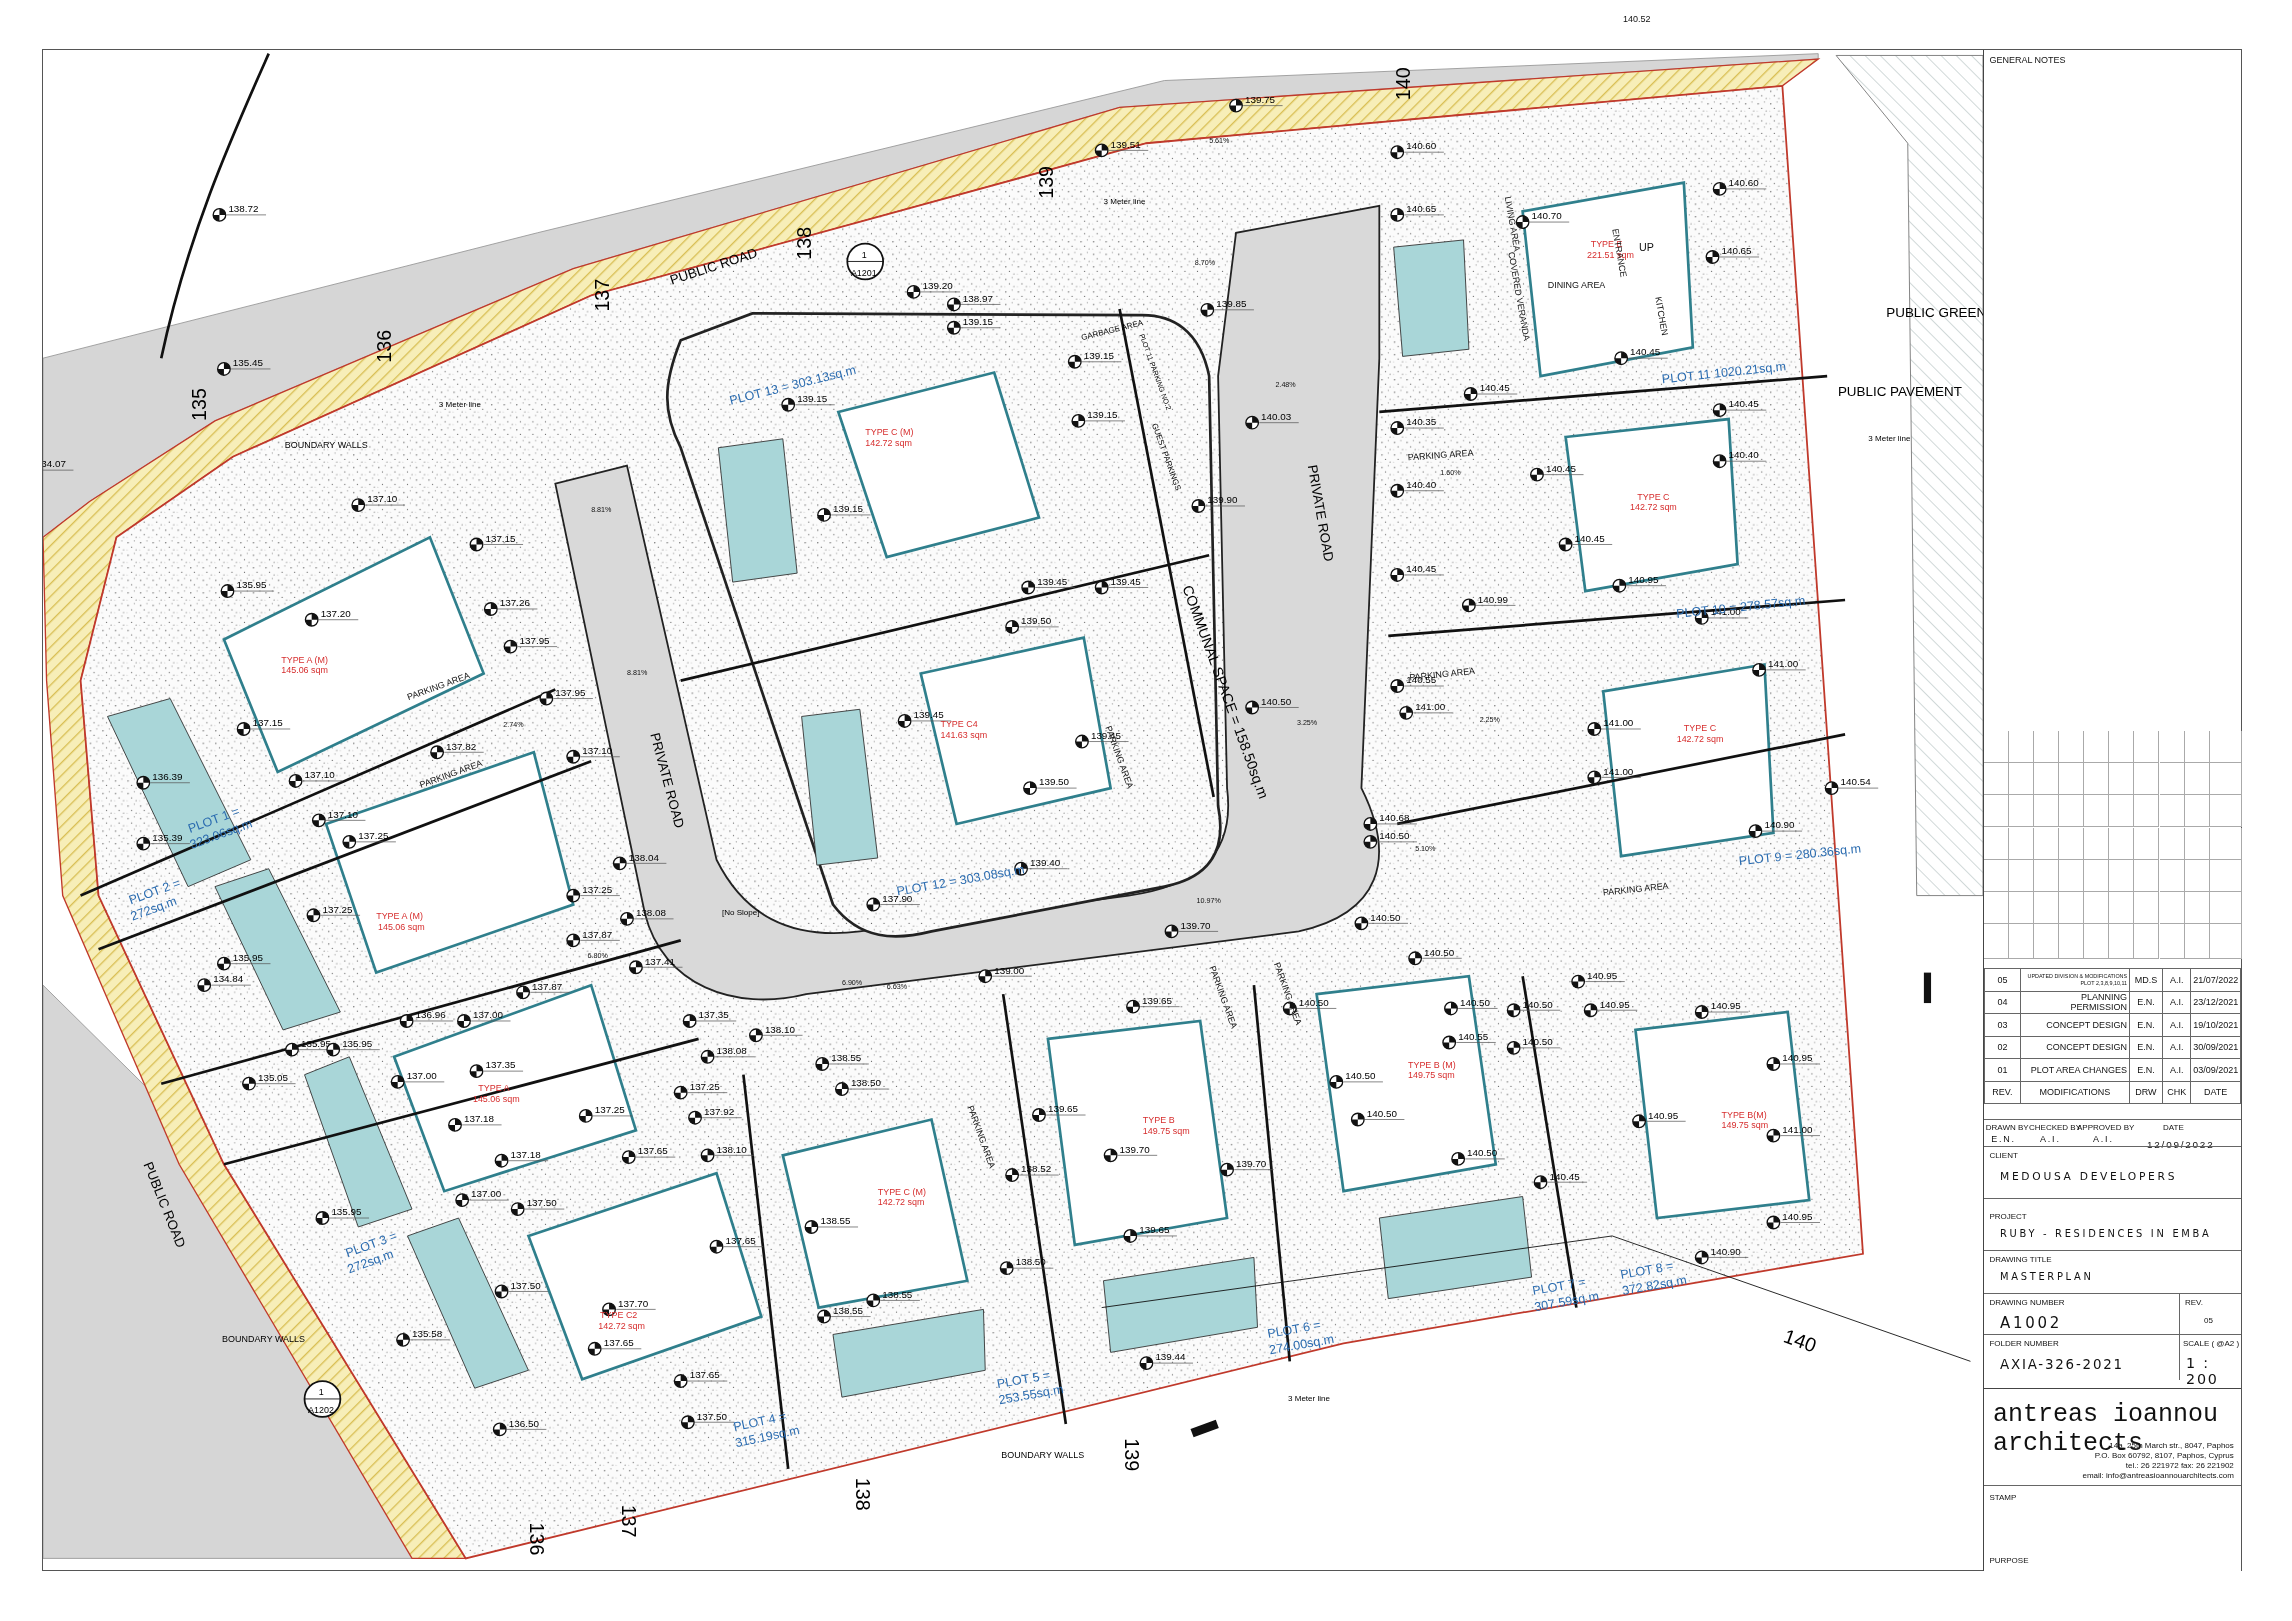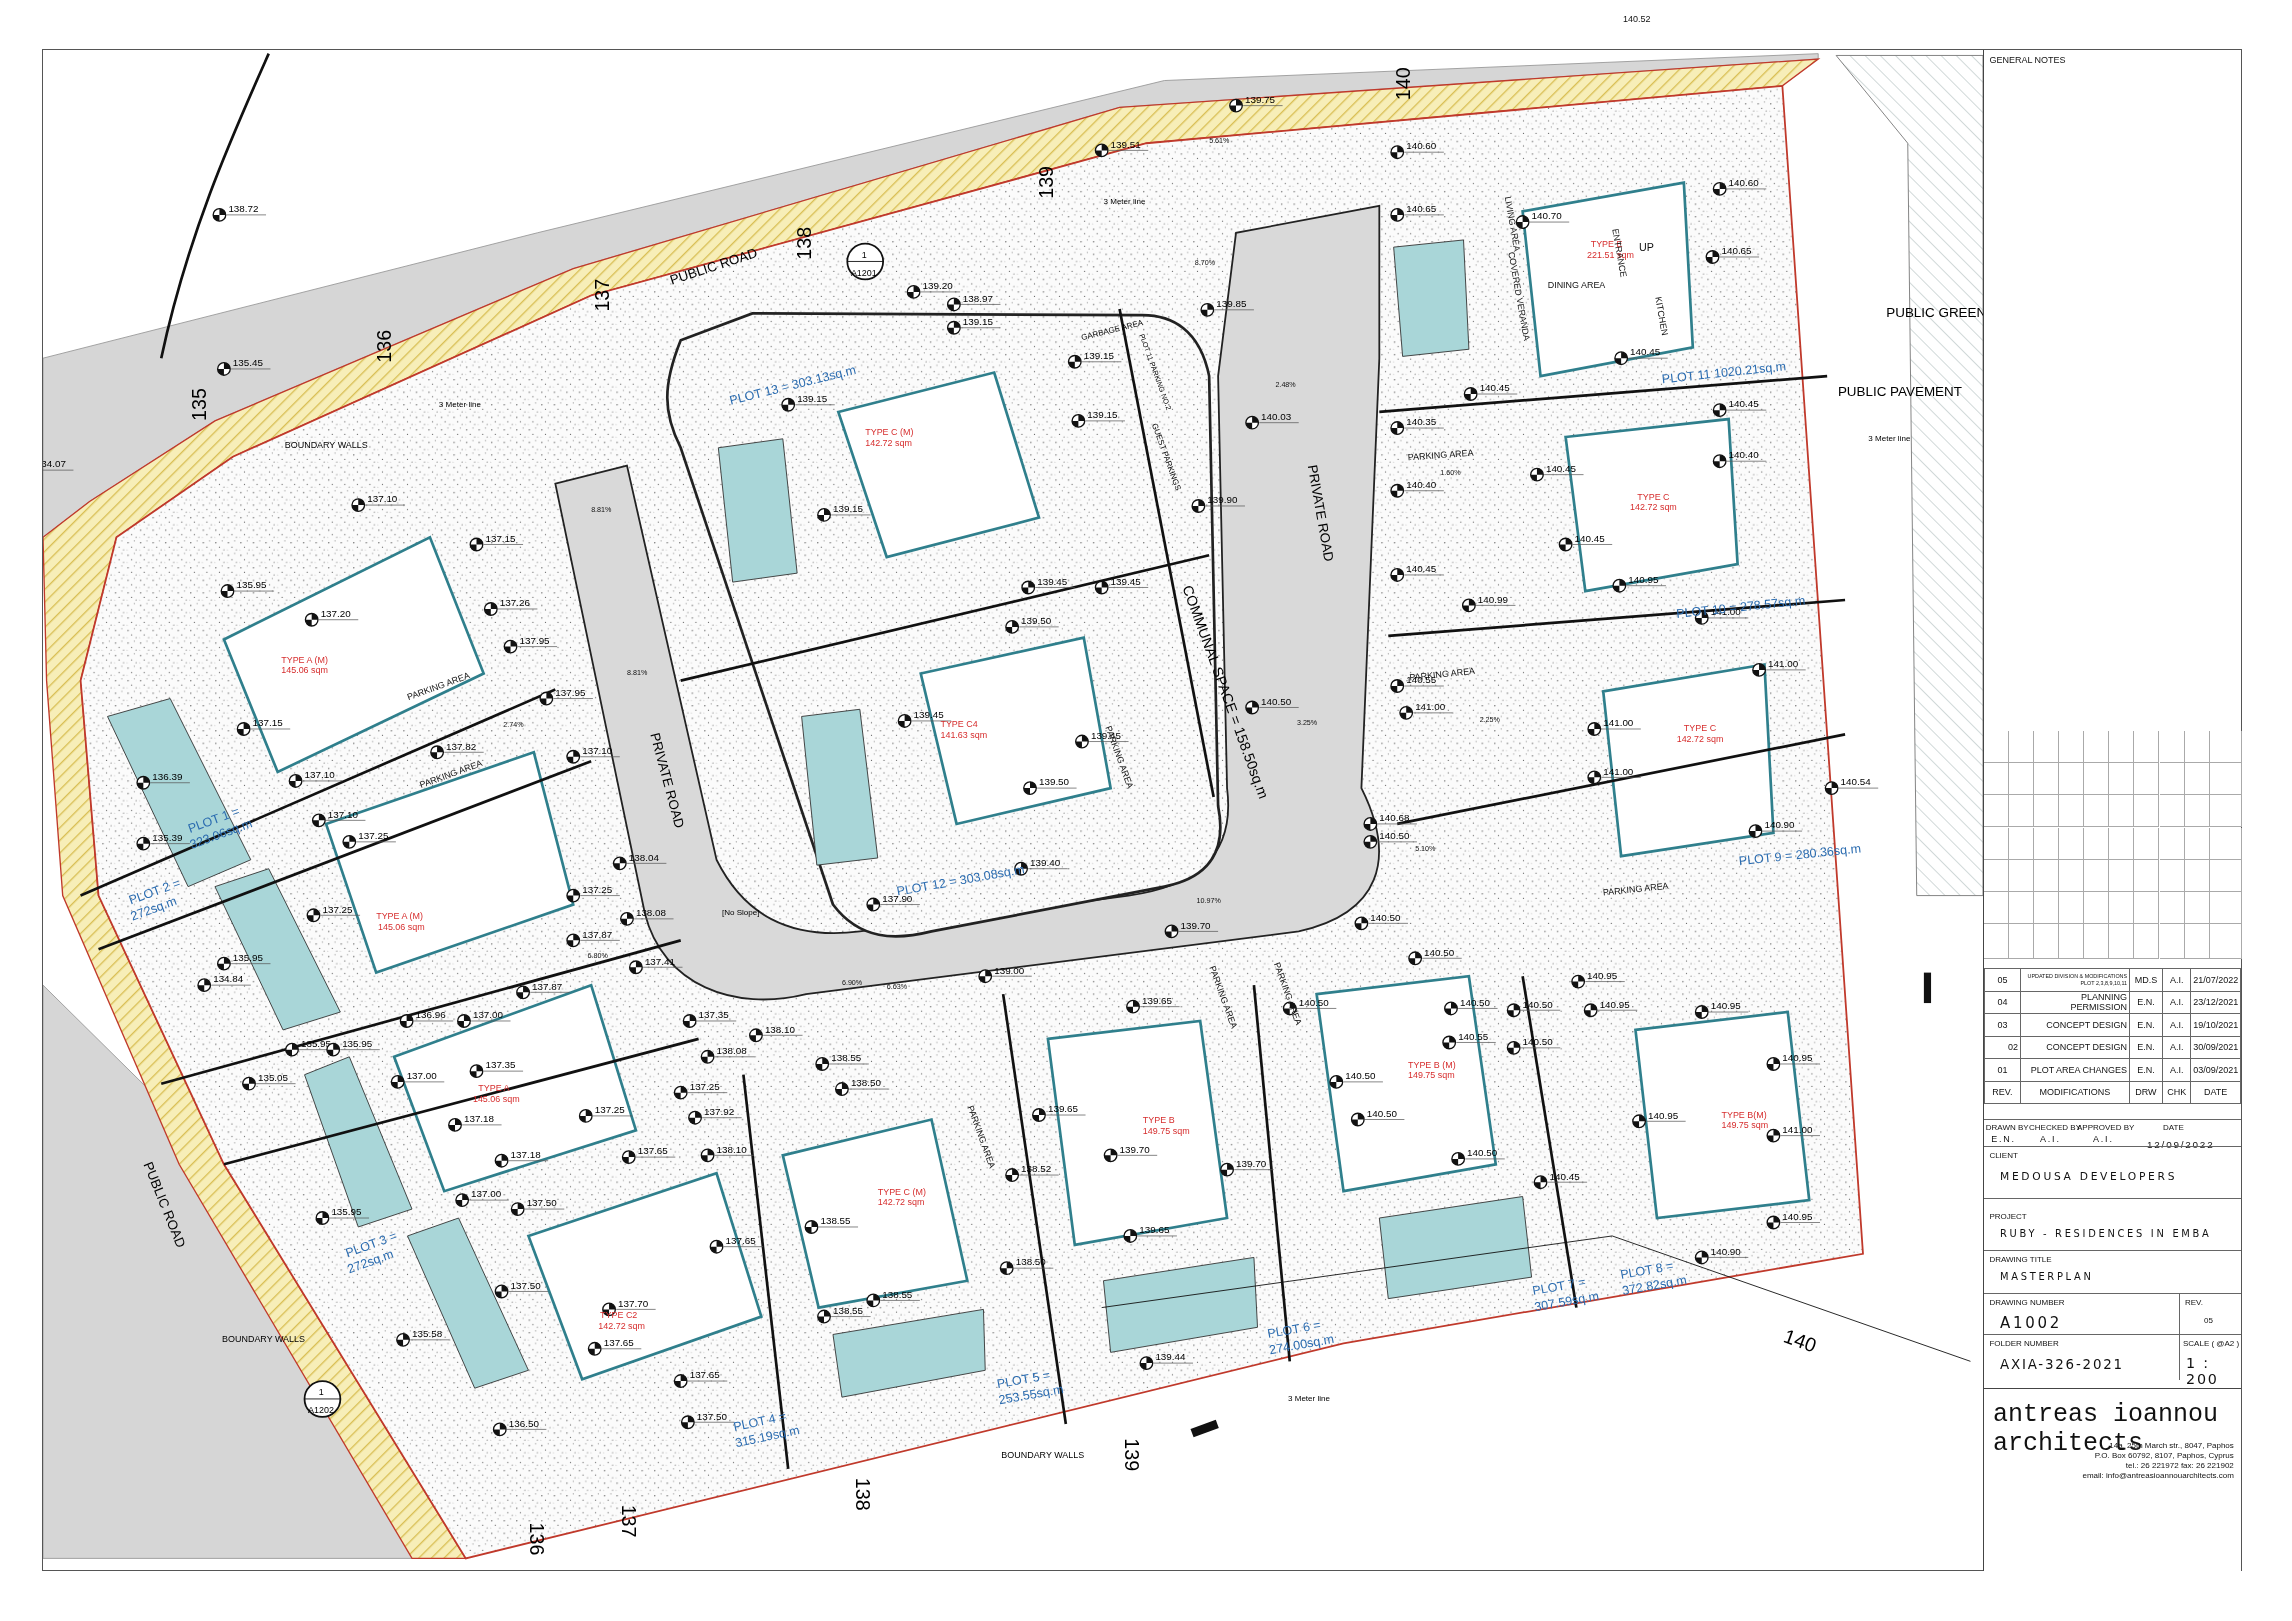"02" td { text-align: right -> none }
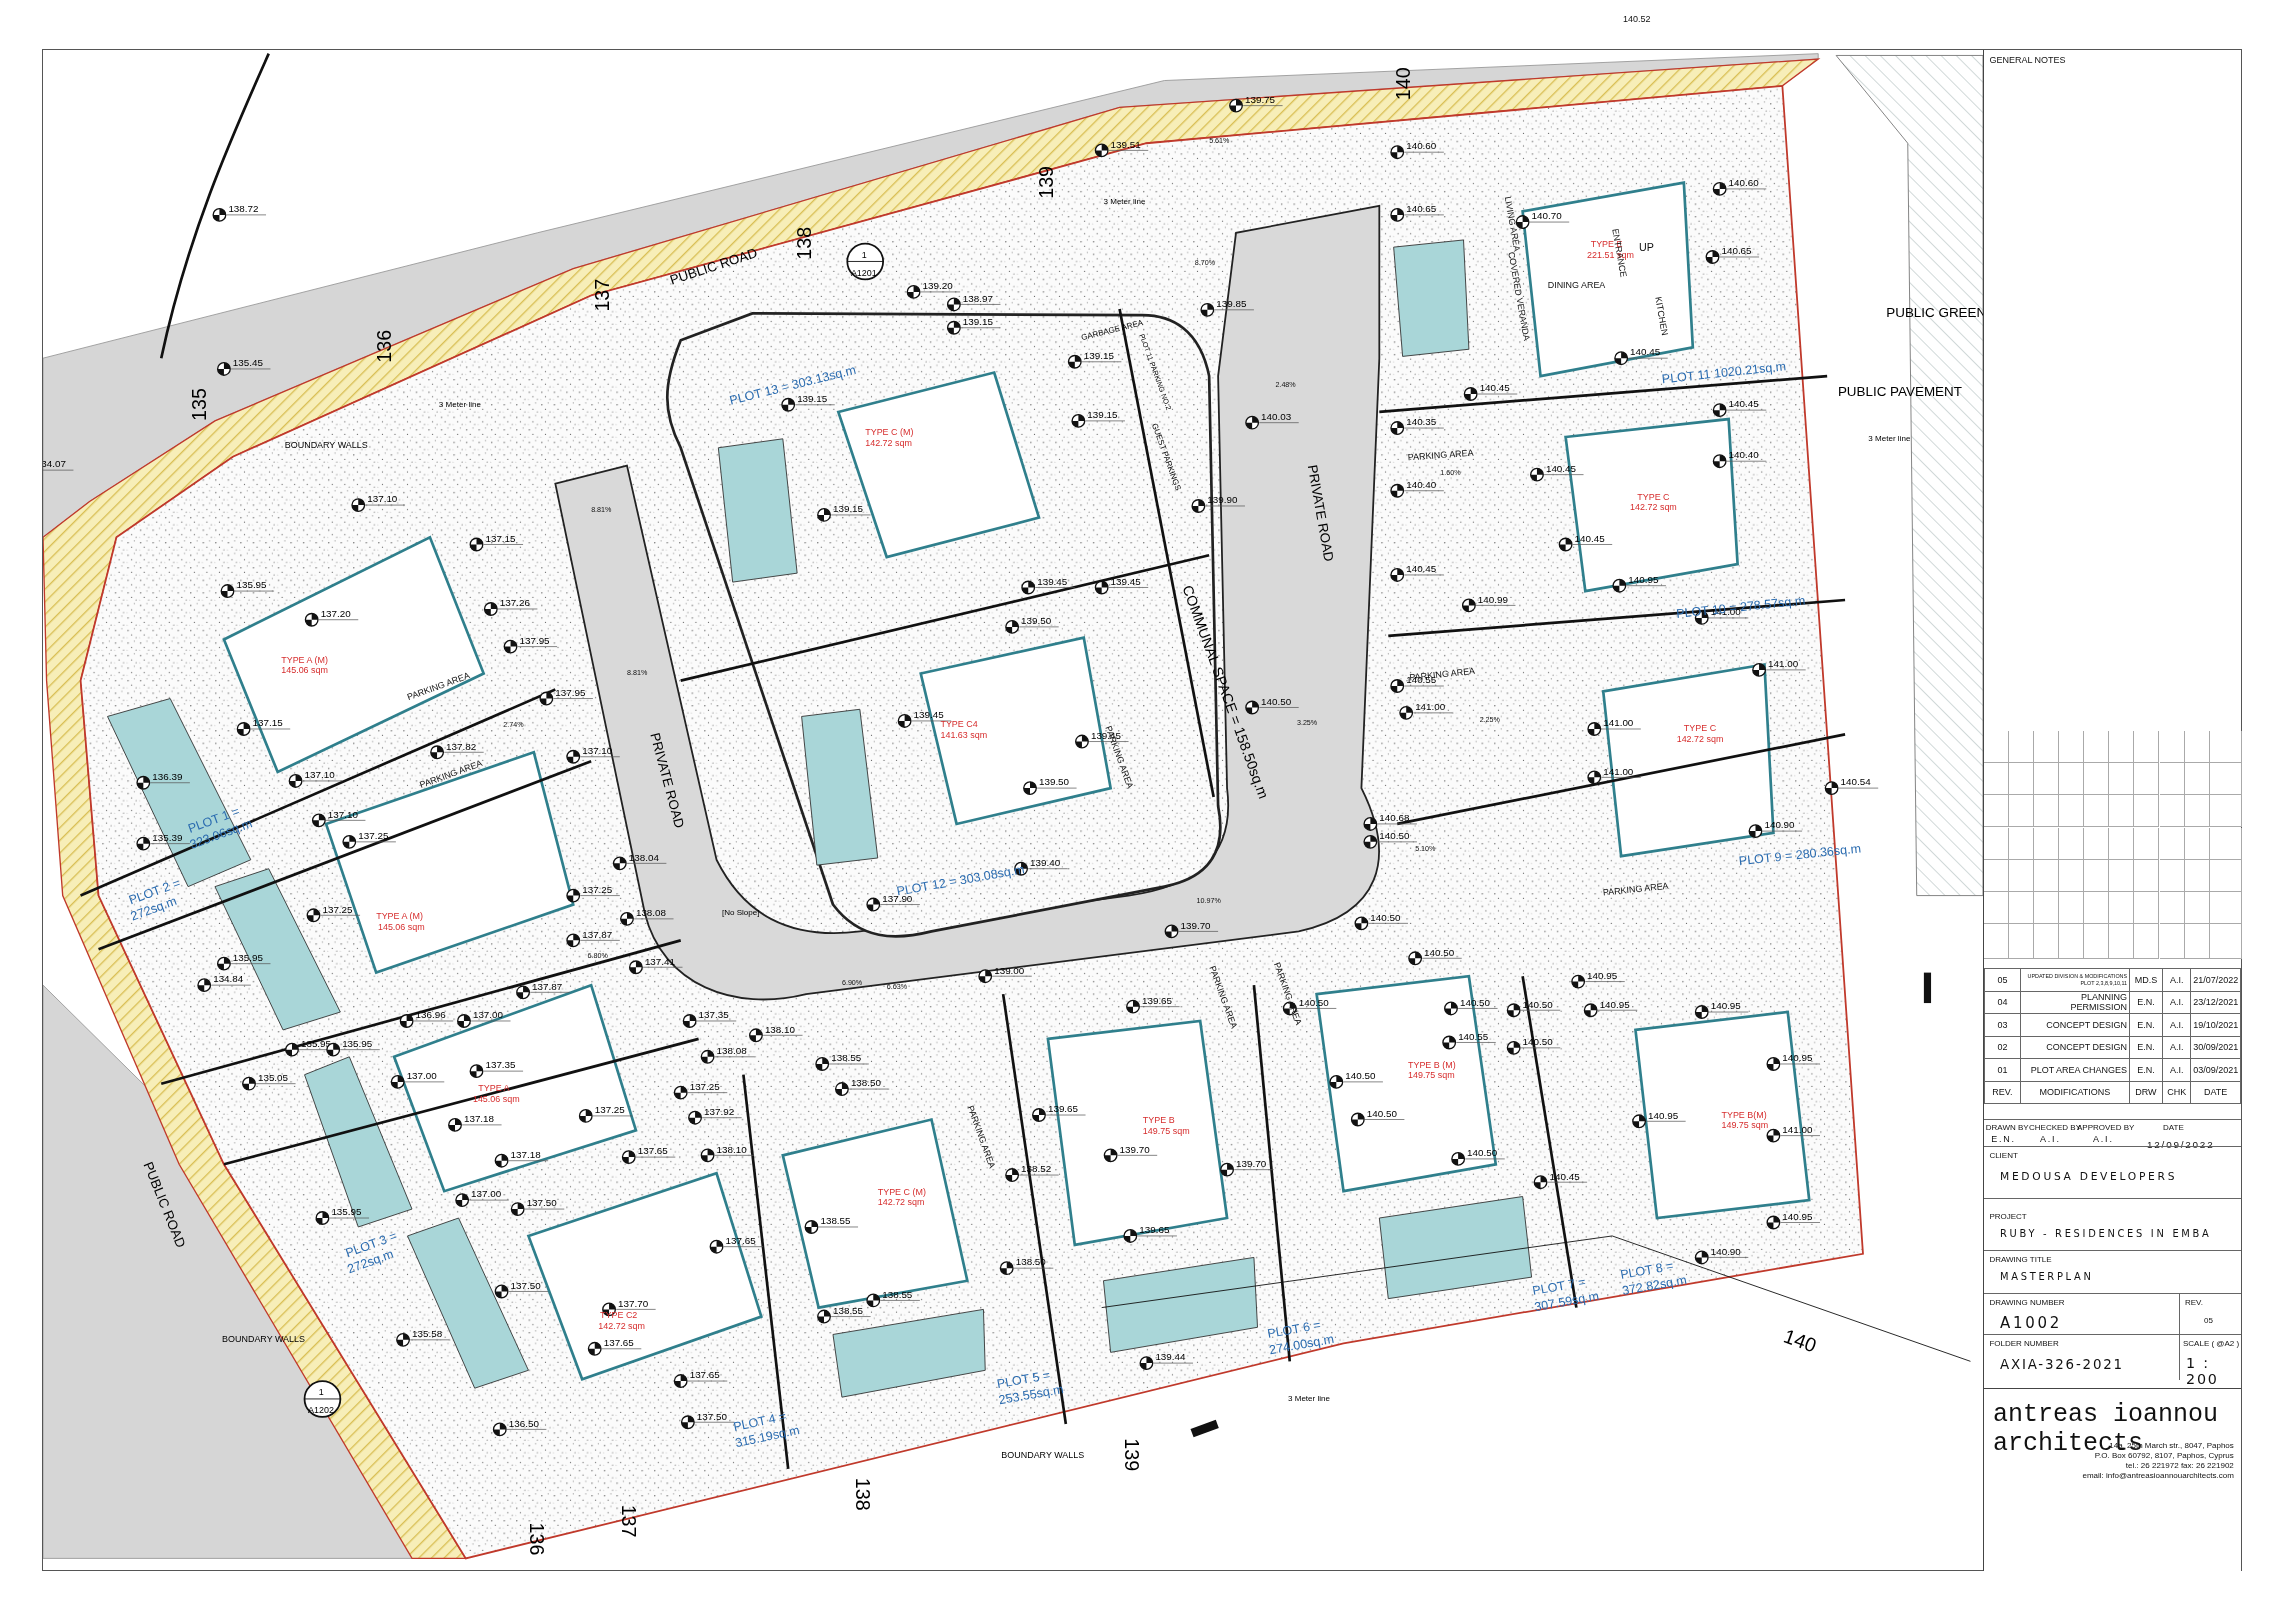"STAMP" div.sec { html: none -> <div> <div>STAMP</div> <div>PURPOSE</div> </div> }
